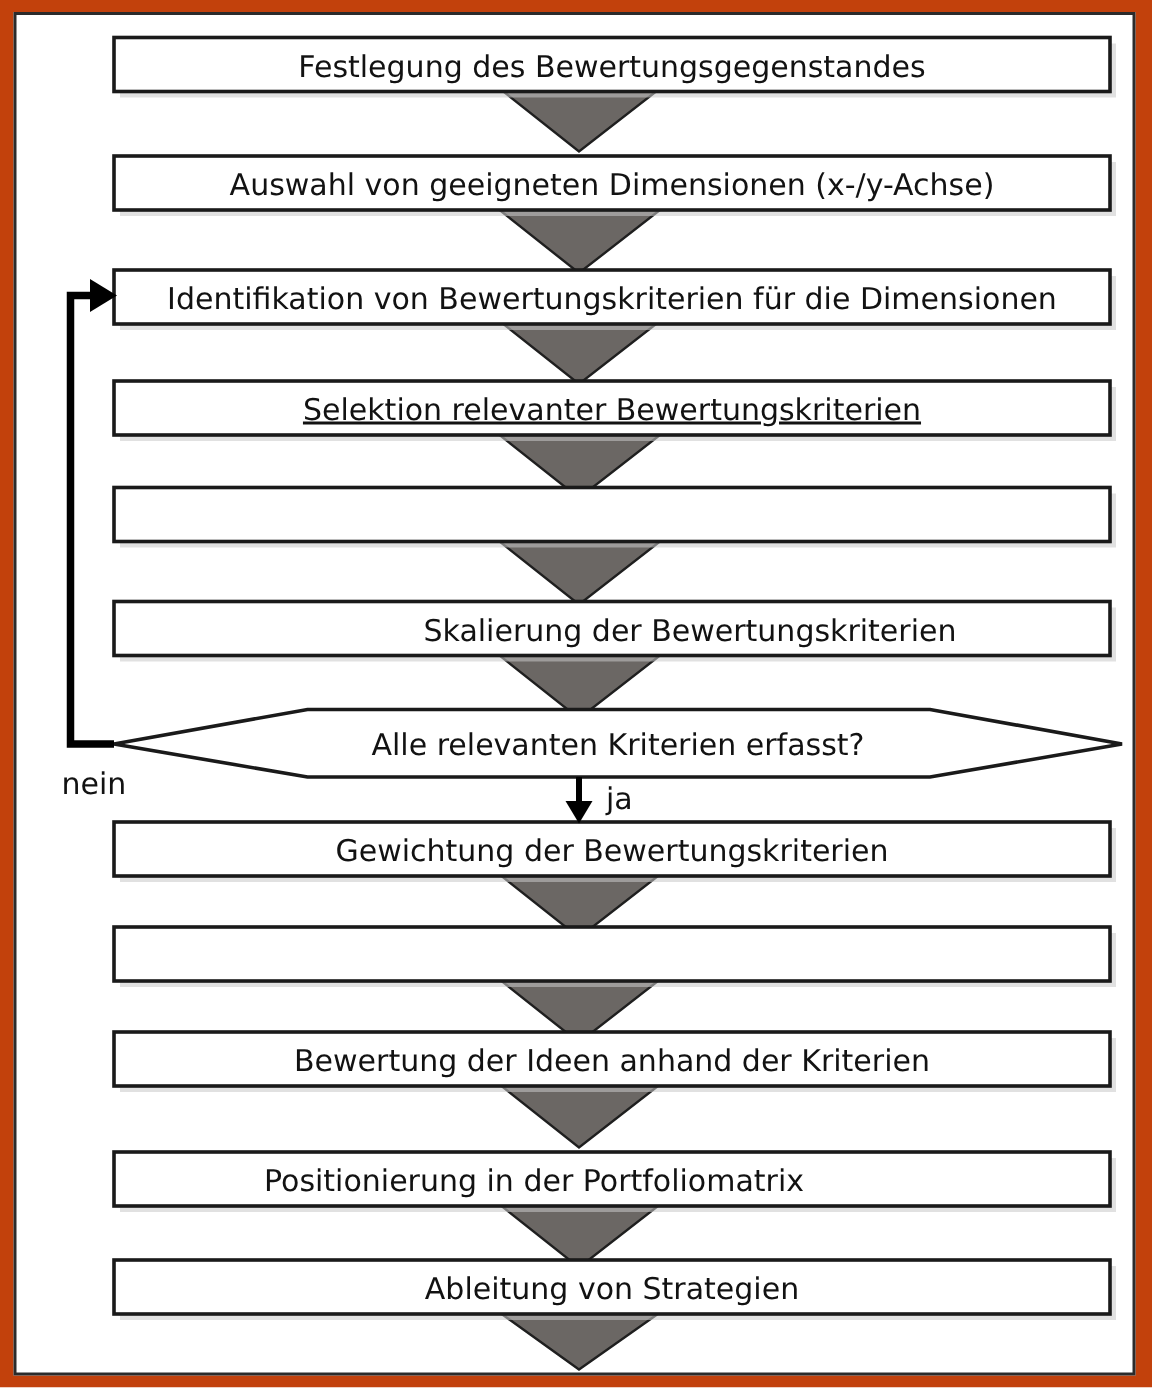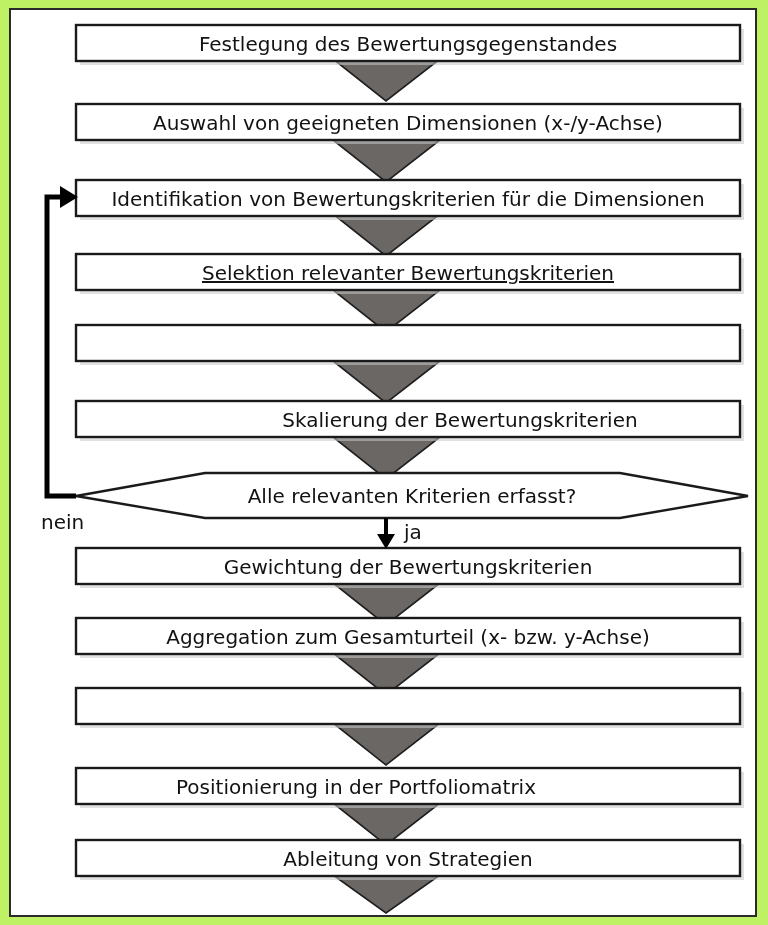"Festlegung des Bewertungsgegenstandes" #canvas { background: #bef264 -> #c2410c }
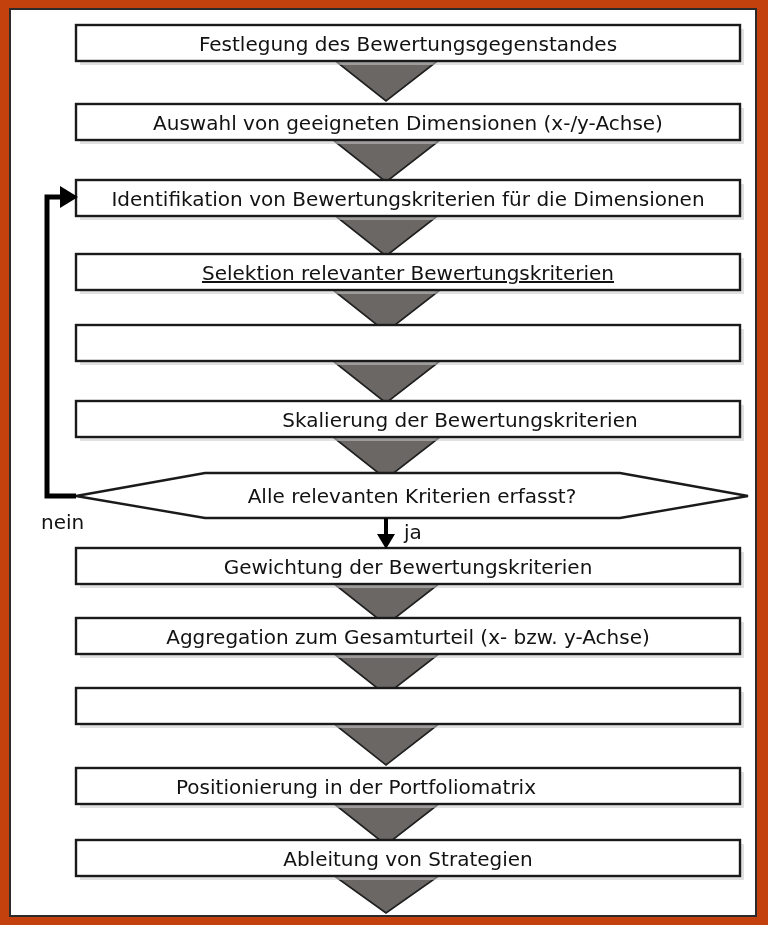"Aggregation zum Gesamturteil (x- bzw." div.node-label { html: <div>Aggregation zum Gesamturteil (x- bzw. y-Achse)</div> -> none }
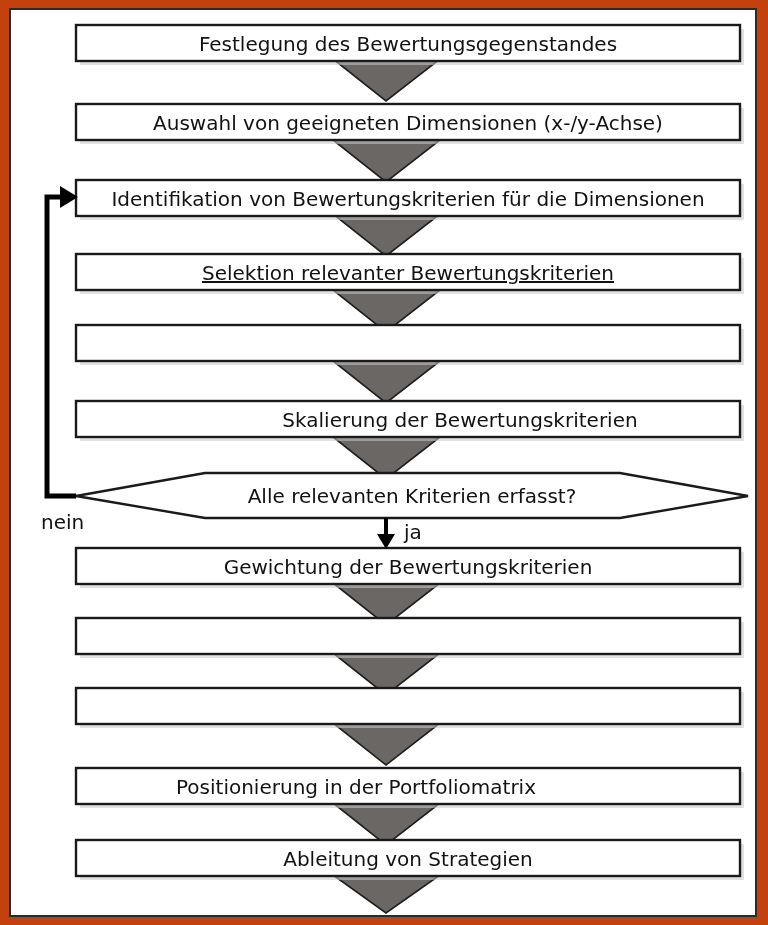"Bewertung der Ideen anhand der" div.node-label { html: none -> <div>Bewertung der Ideen anhand der Kriterien</div> }
